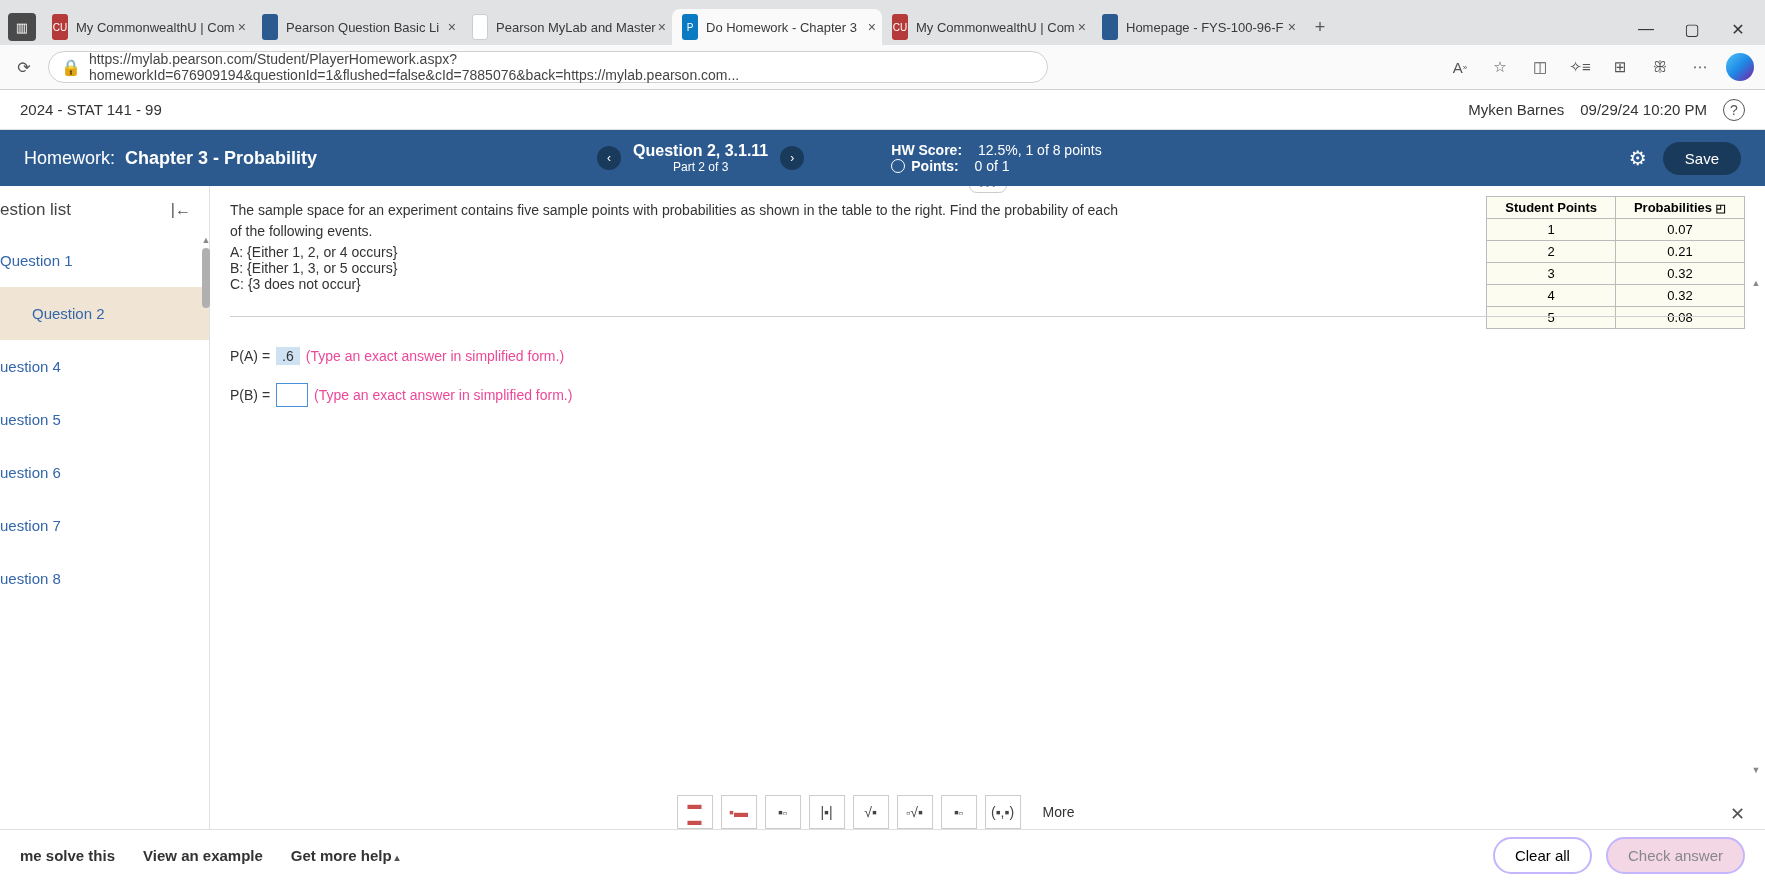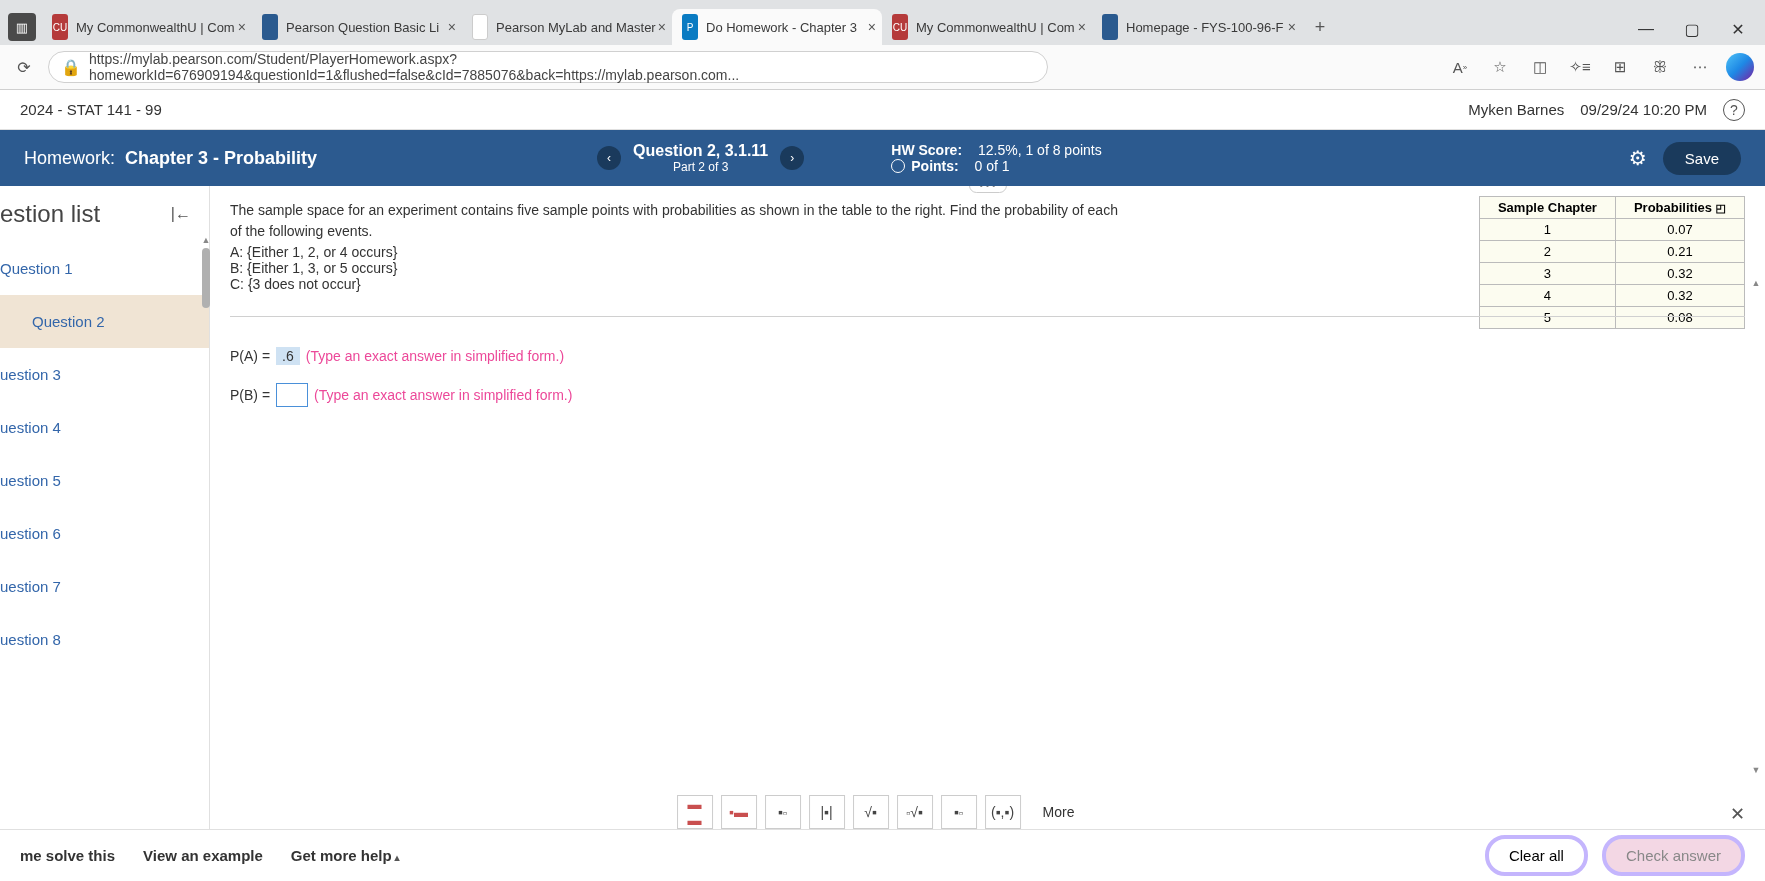"estion list" .sidebar-title { font-size: 24px -> 17px }
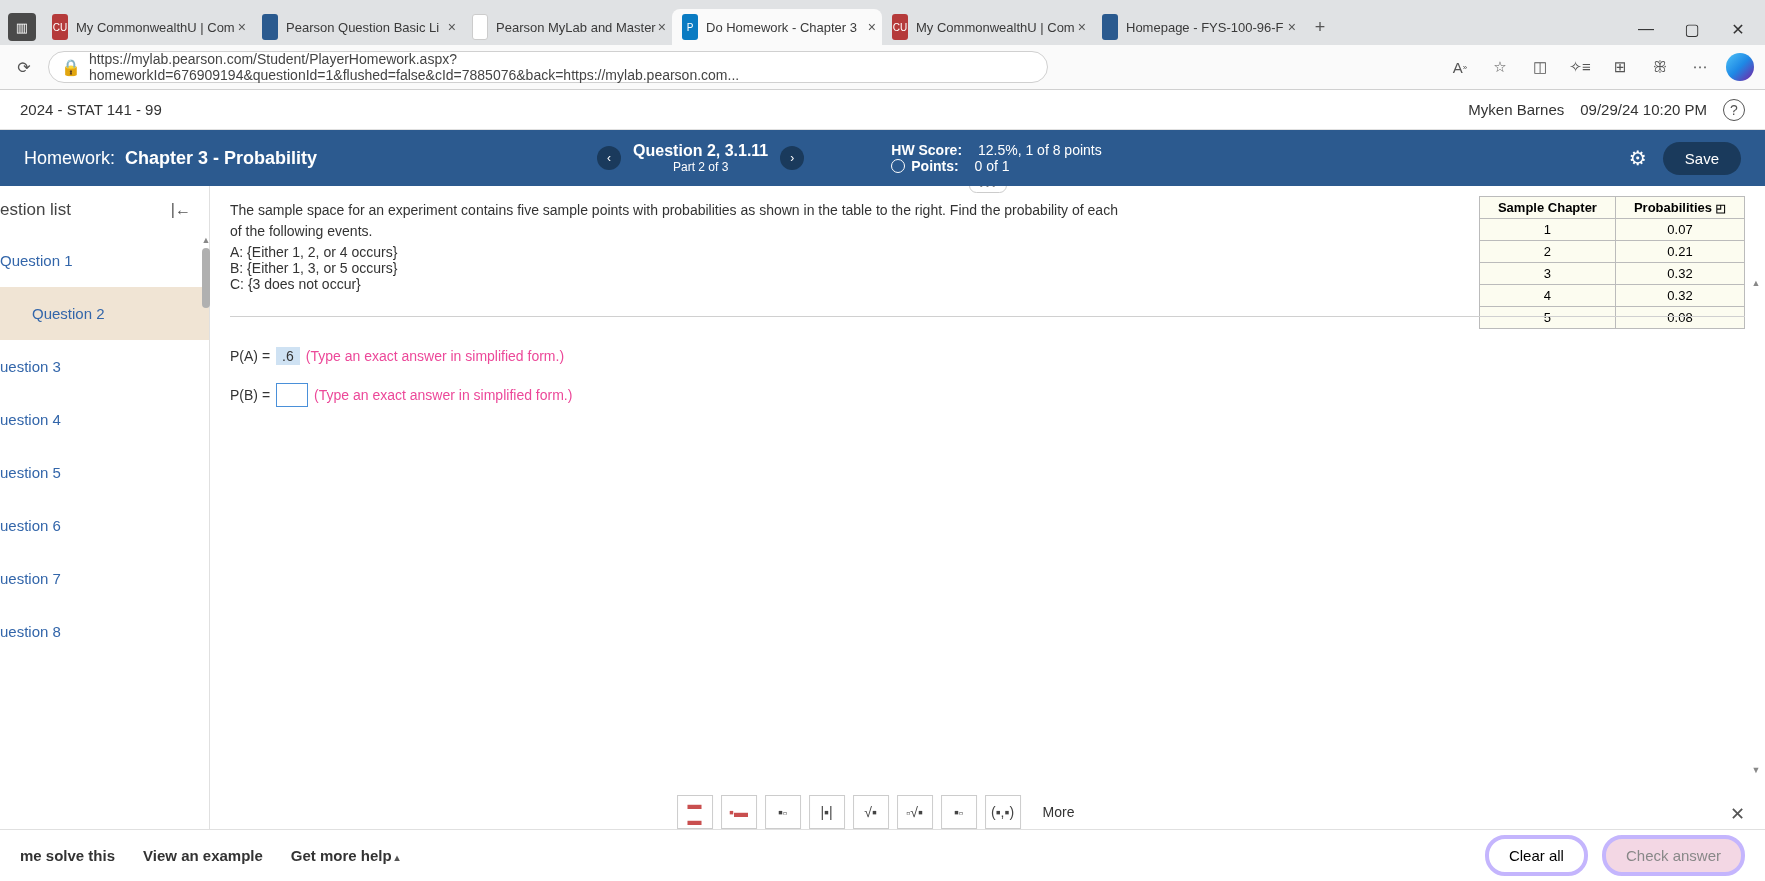"Sample Chapter" th { text: Sample Chapter -> Student Points }
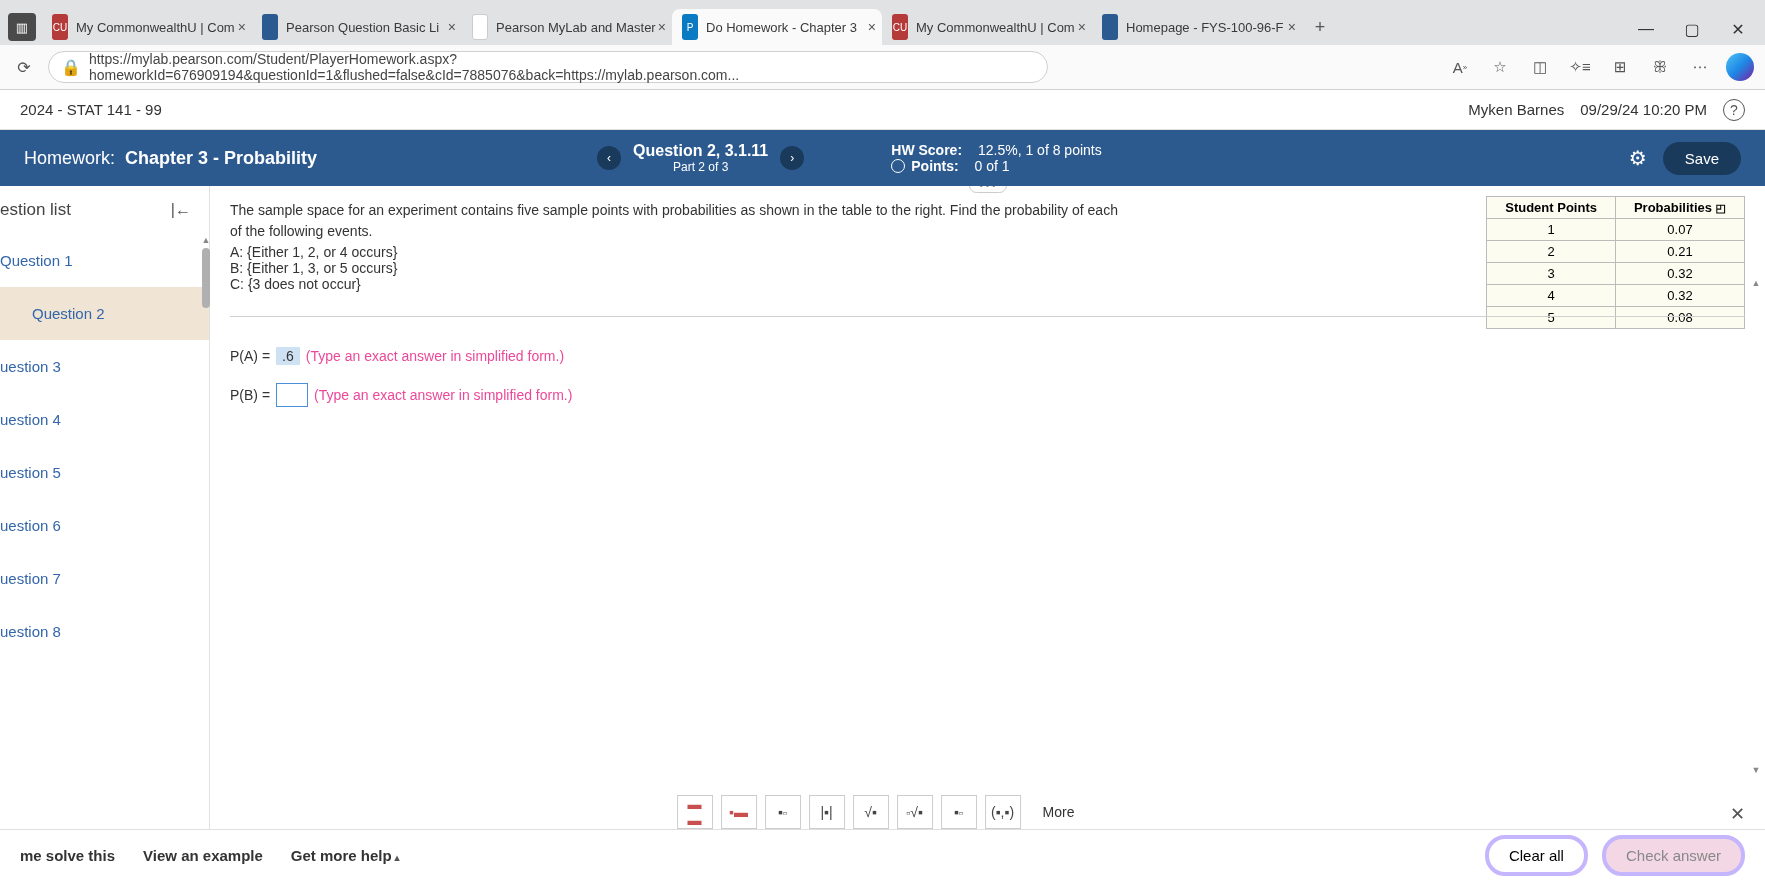"uestion 3" div.q-list-item { html: <div>uestion 3</div> -> none }
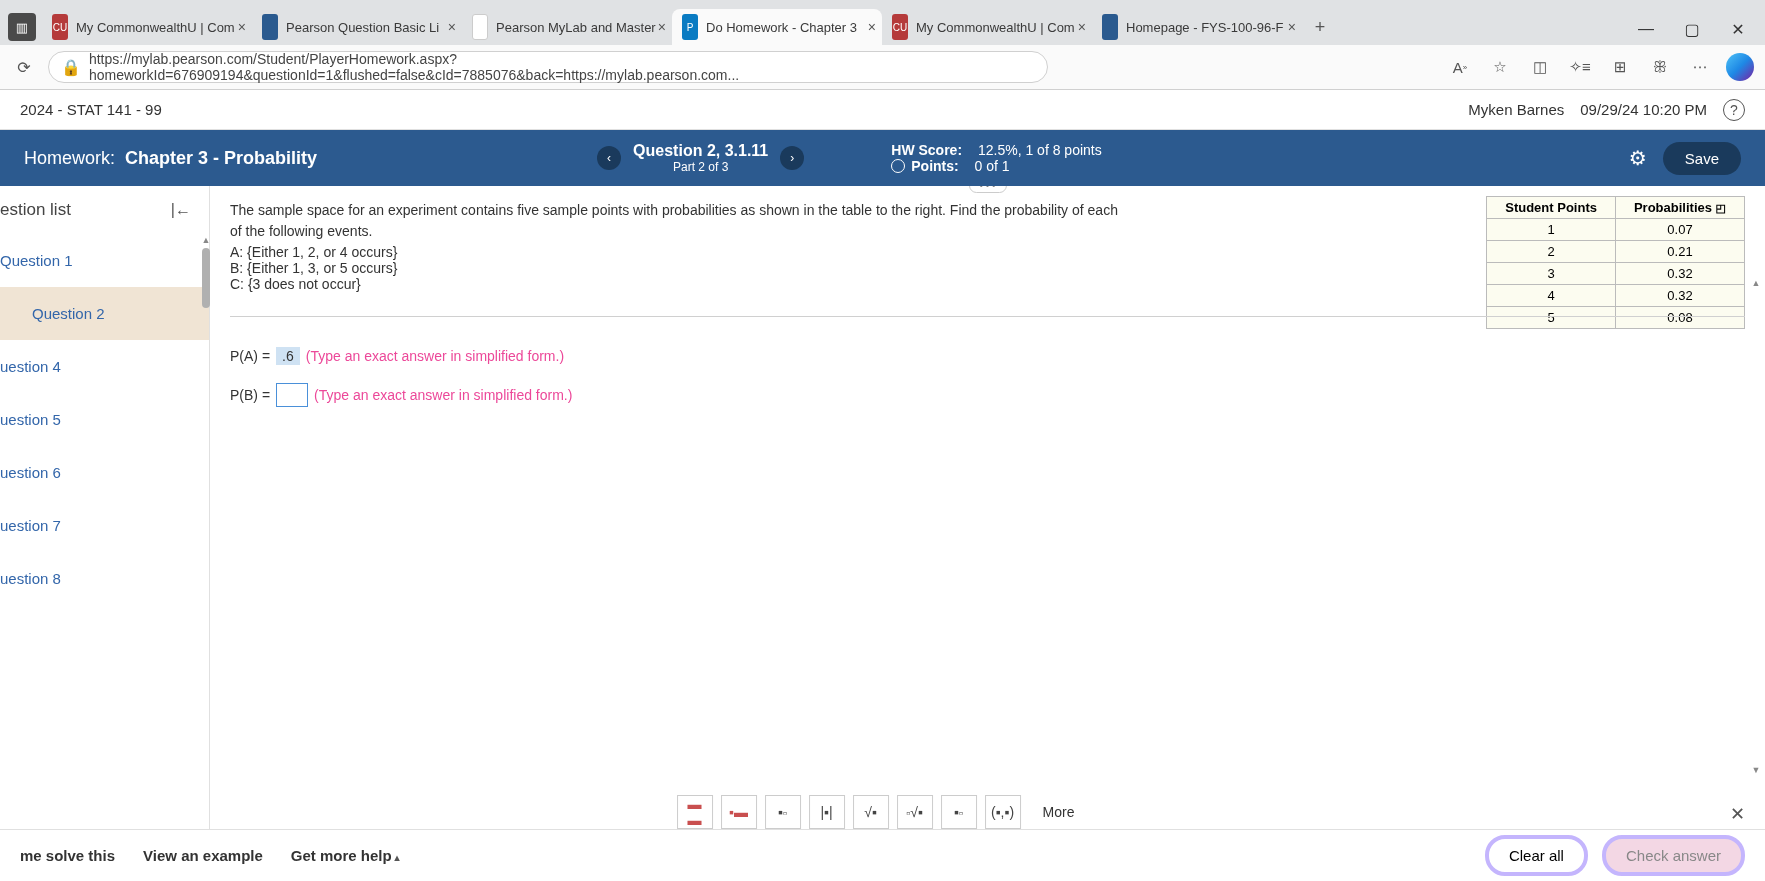"Clear all" .pill-btn { border: 4px solid #c4b5fd -> 2px solid #c4b5fd }
